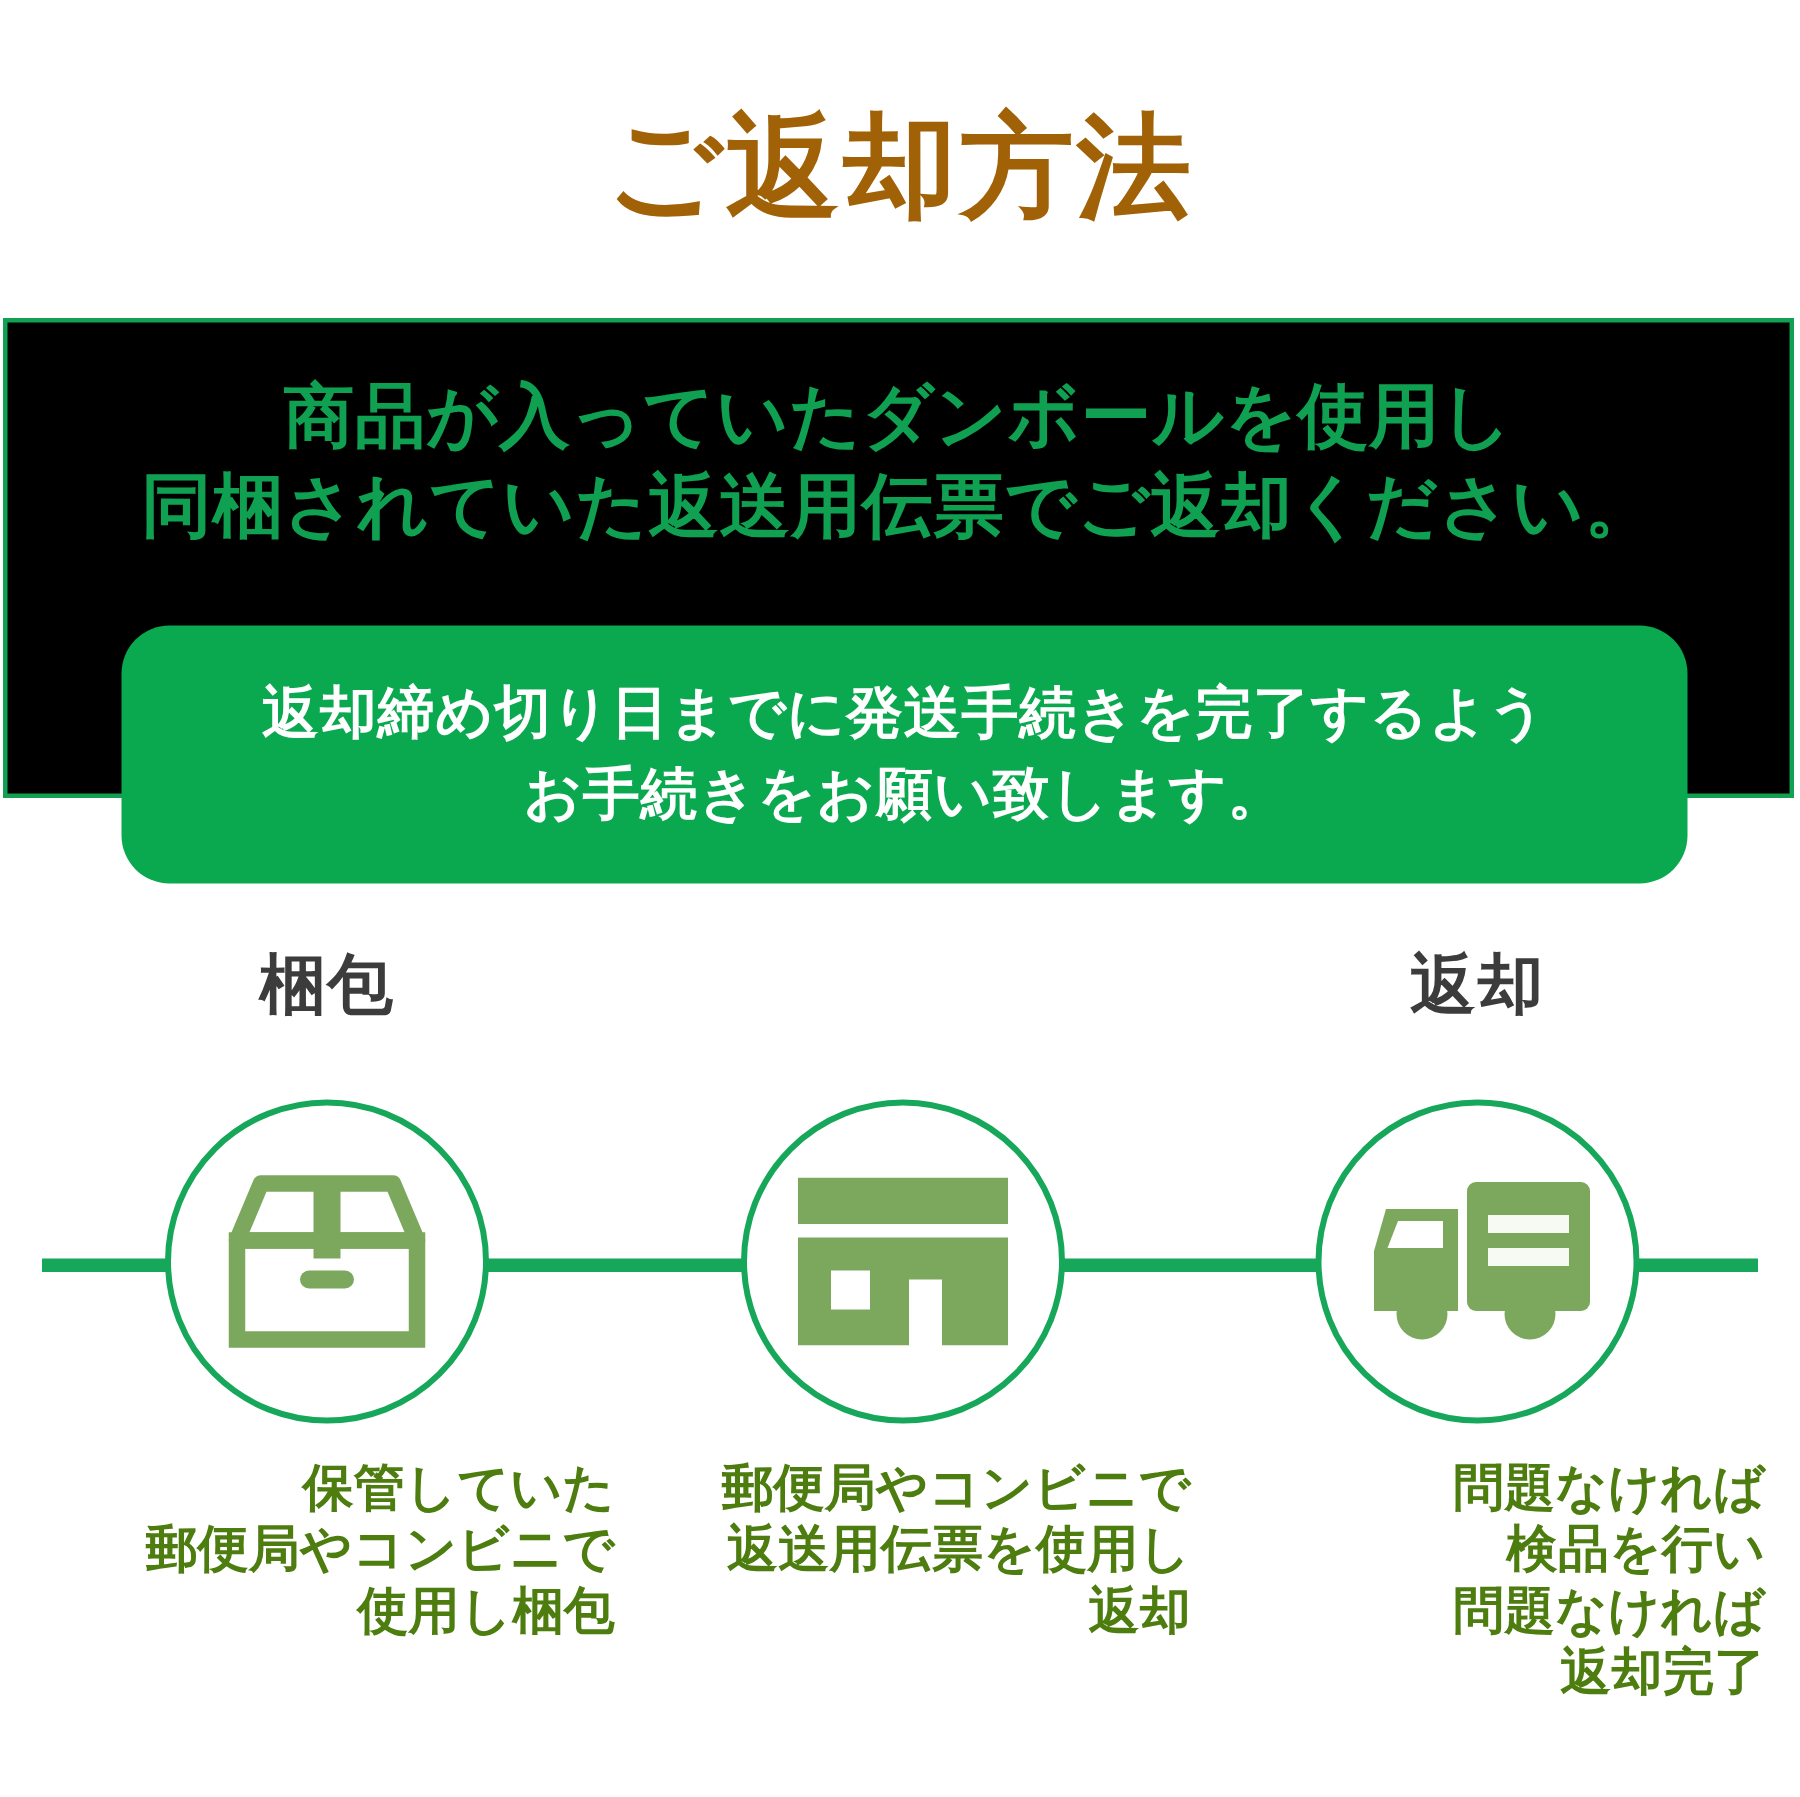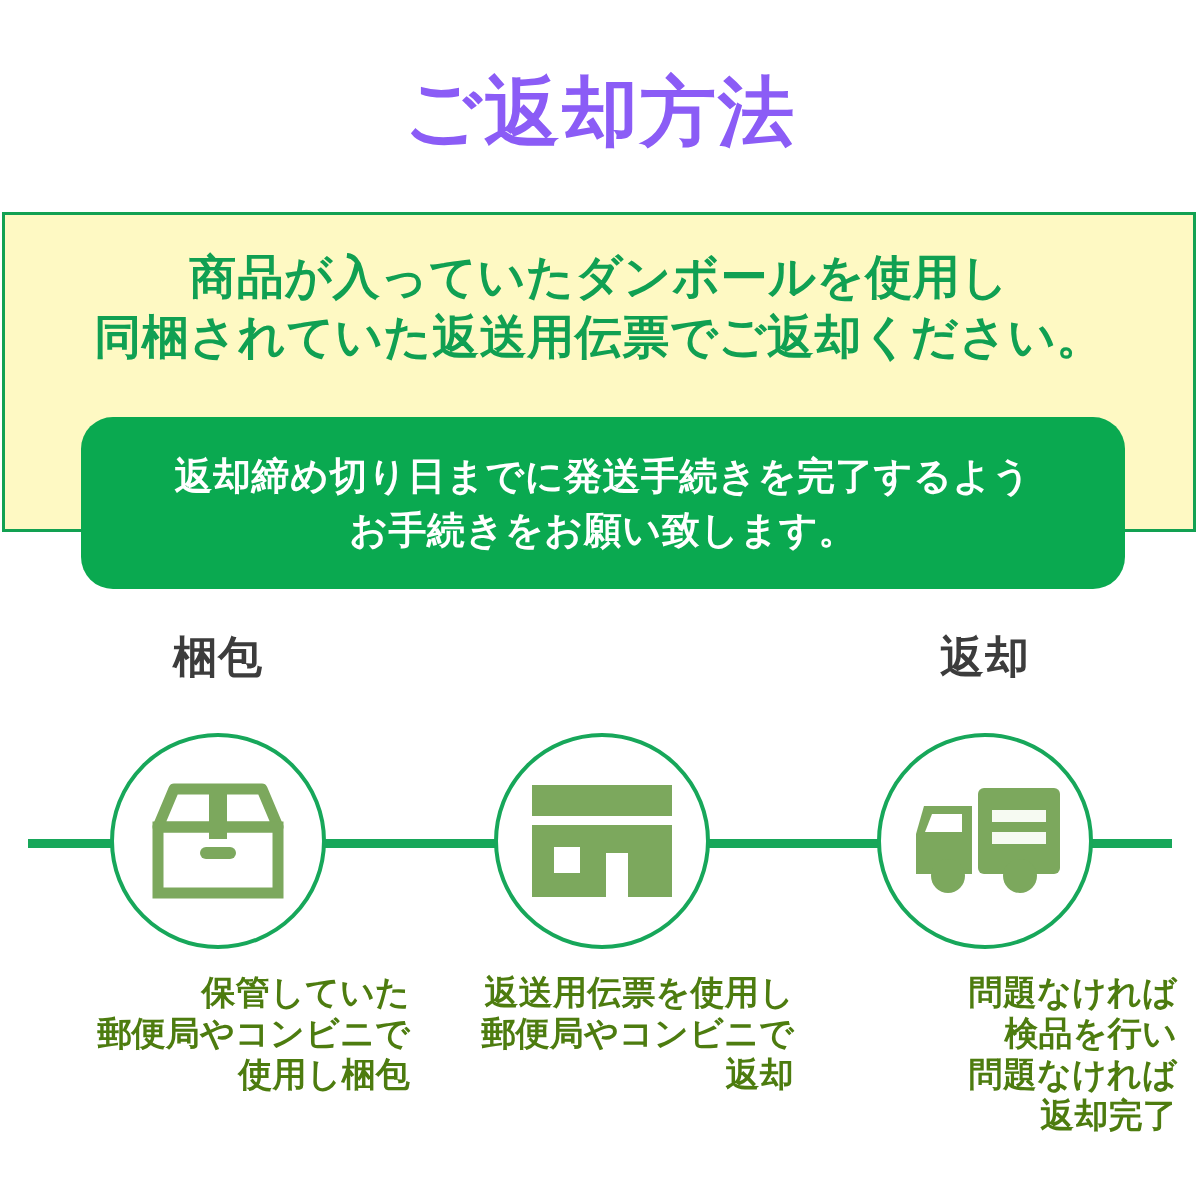"ご返却方法" .page-title { color: #8b5cf6 -> #a16207 }
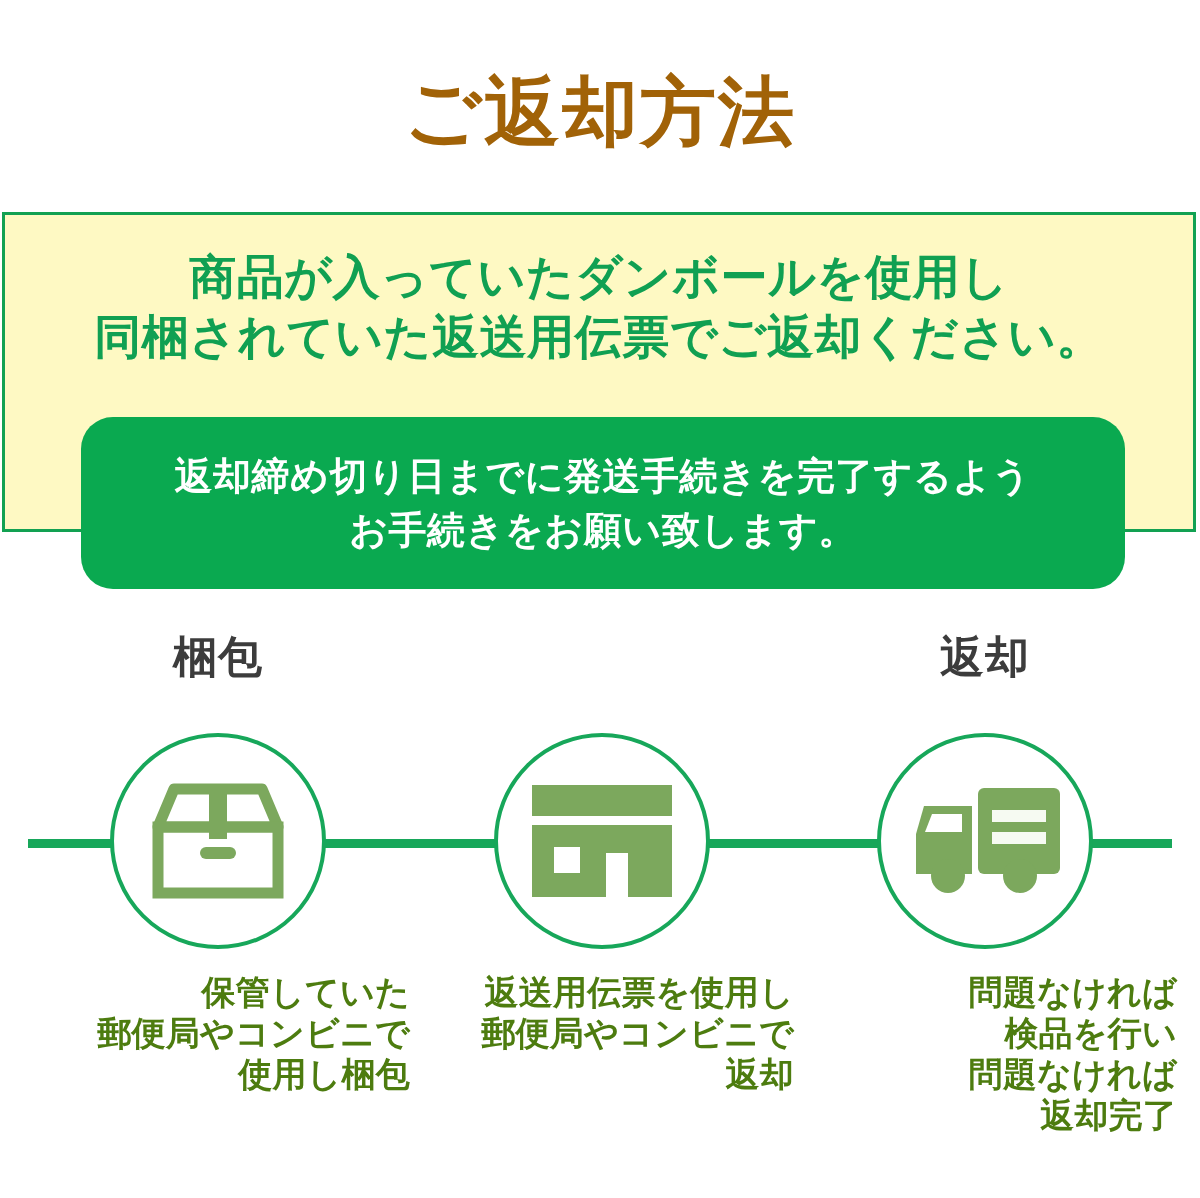"商品が入っていたダンボールを使用し" .notice-panel { background: #fef9c3 -> #000000 }
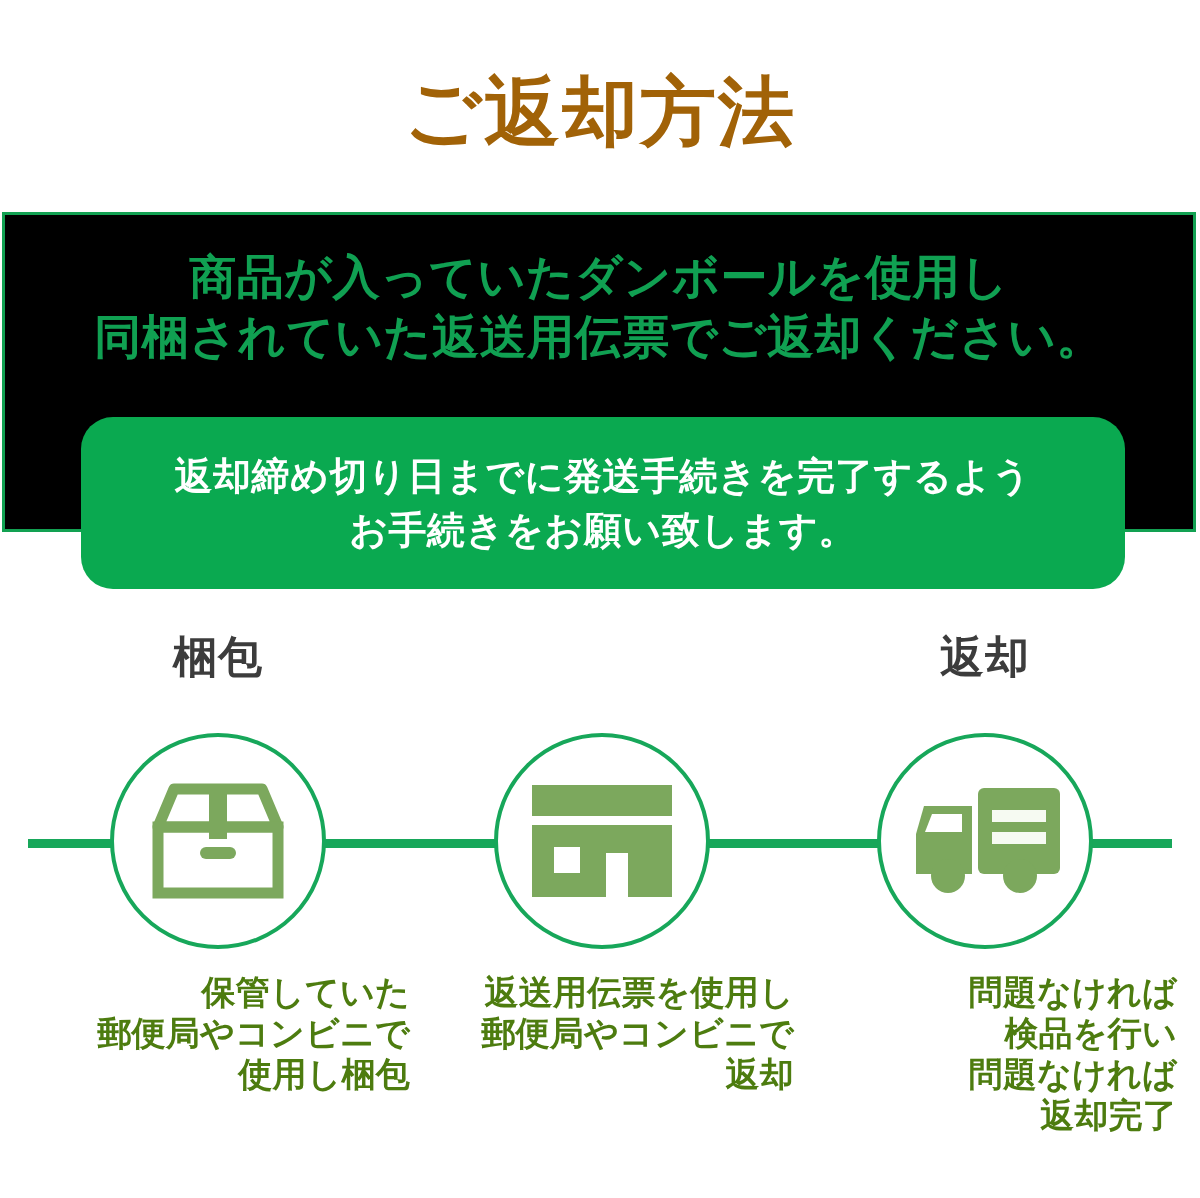"返送用伝票を使用し" span.line { order: before "郵便局やコンビニで" -> after "郵便局やコンビニで" }
